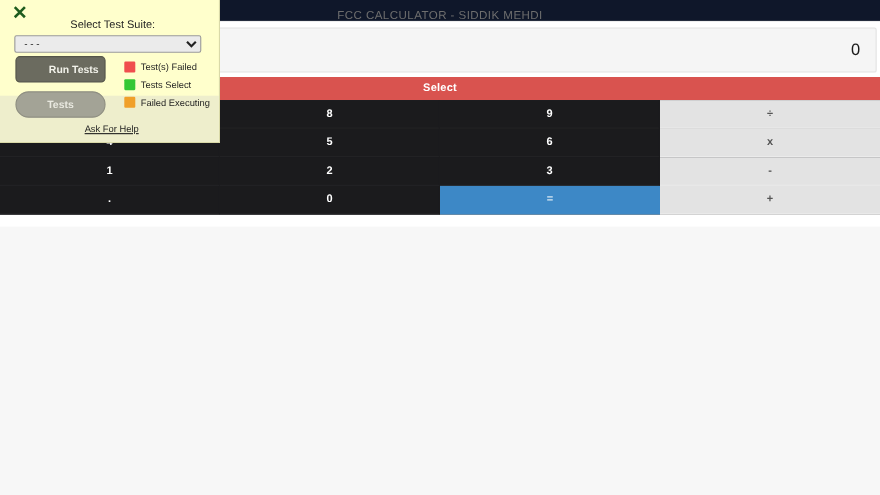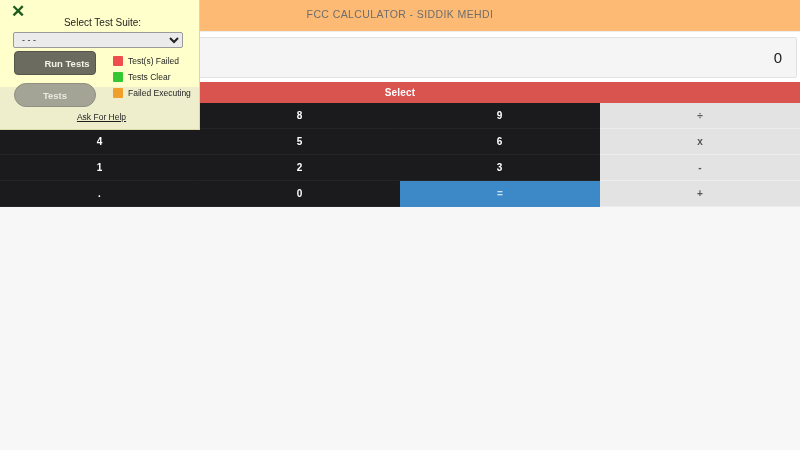"FCC CALCULATOR - SIDDIK MEHDI" #app-title { background: #fdba74 -> #0f172a; height: 32px -> 20px }
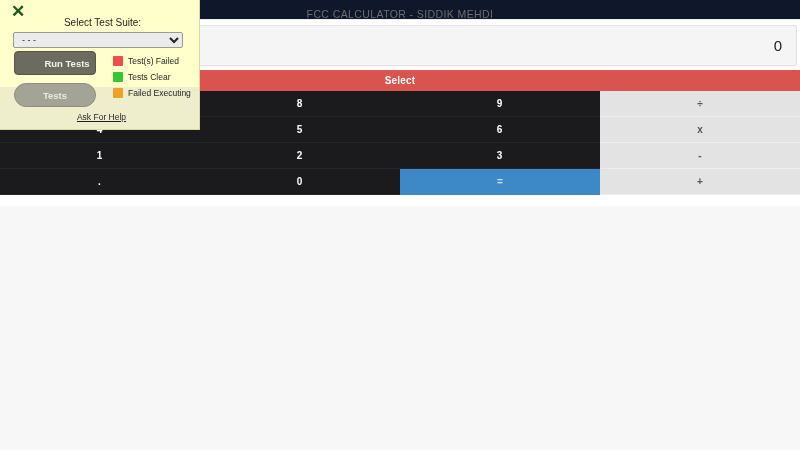"Tests Clear" span.legend-label { text: Clear -> Select }
